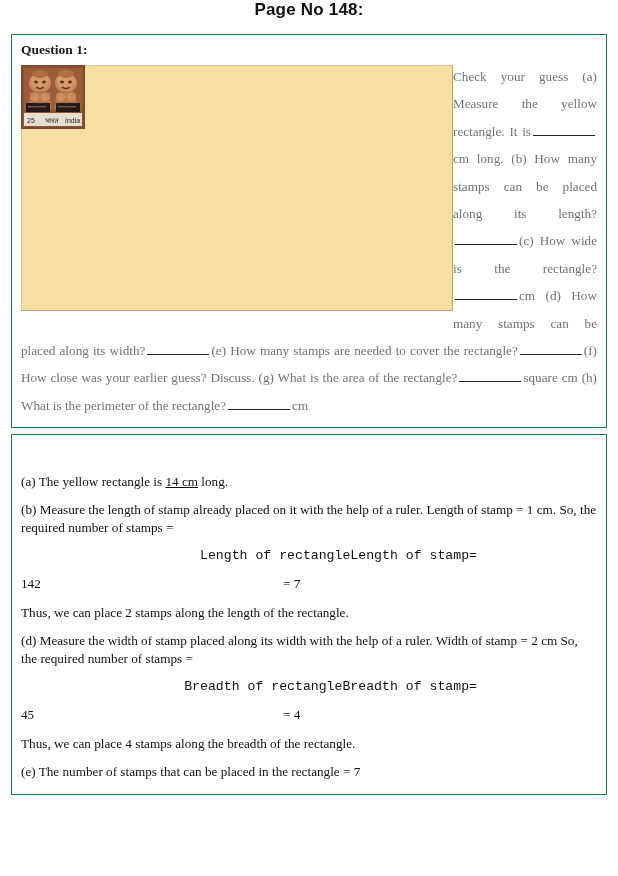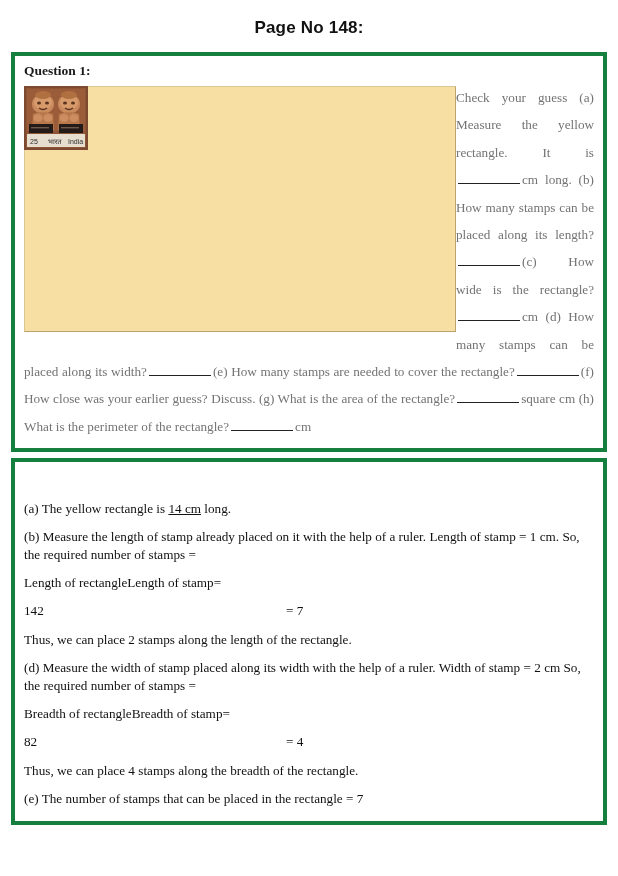"Page No 148:" .page-title { padding-top: 18px -> none }
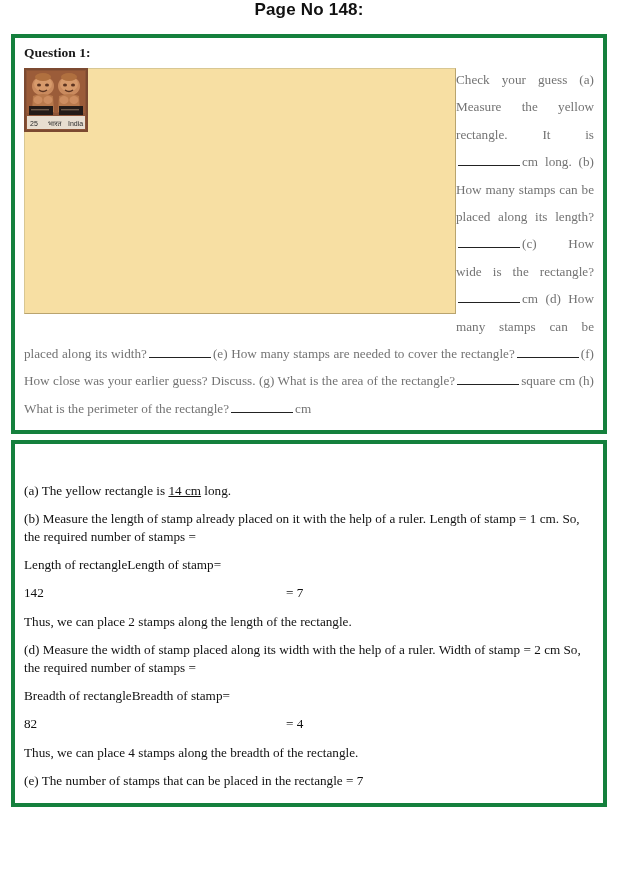"Question 1:" .box { border: 4px solid #15803d -> 1px solid #15803d }
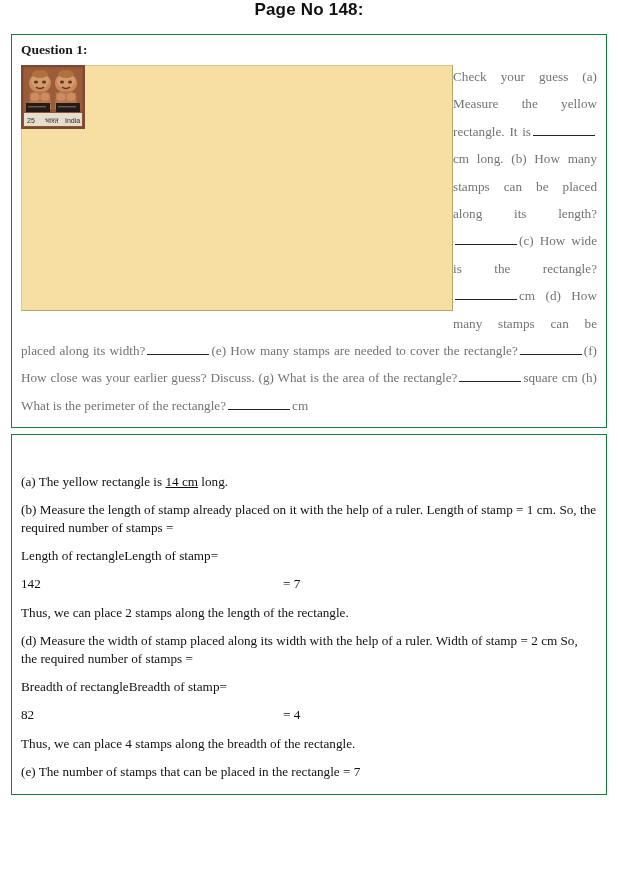"Length of rectangleLength of stamp" .frac-row { font-family: none -> Liberation Mono, monospace; justify-content: flex-start -> flex-end }
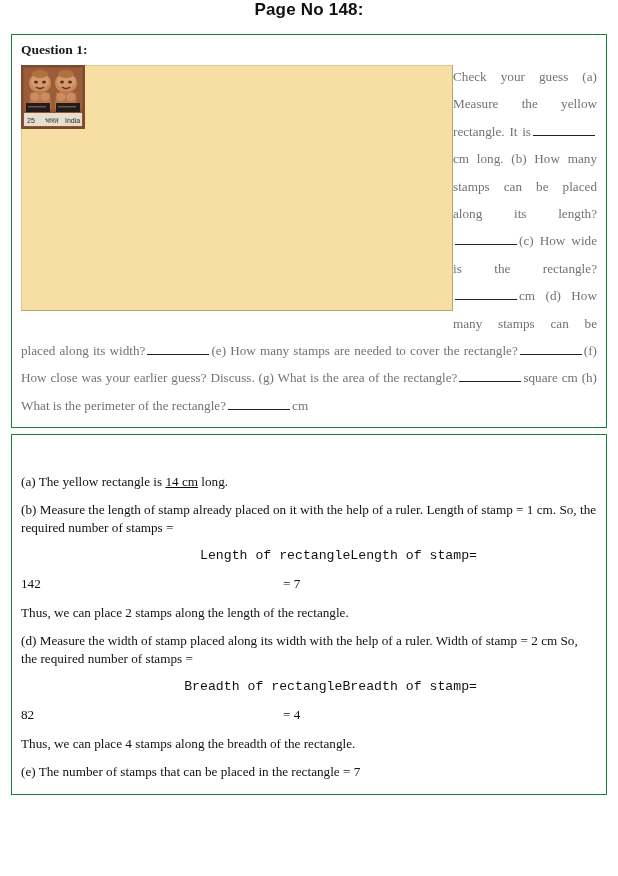"82" span.num { text: 82 -> 45 }
